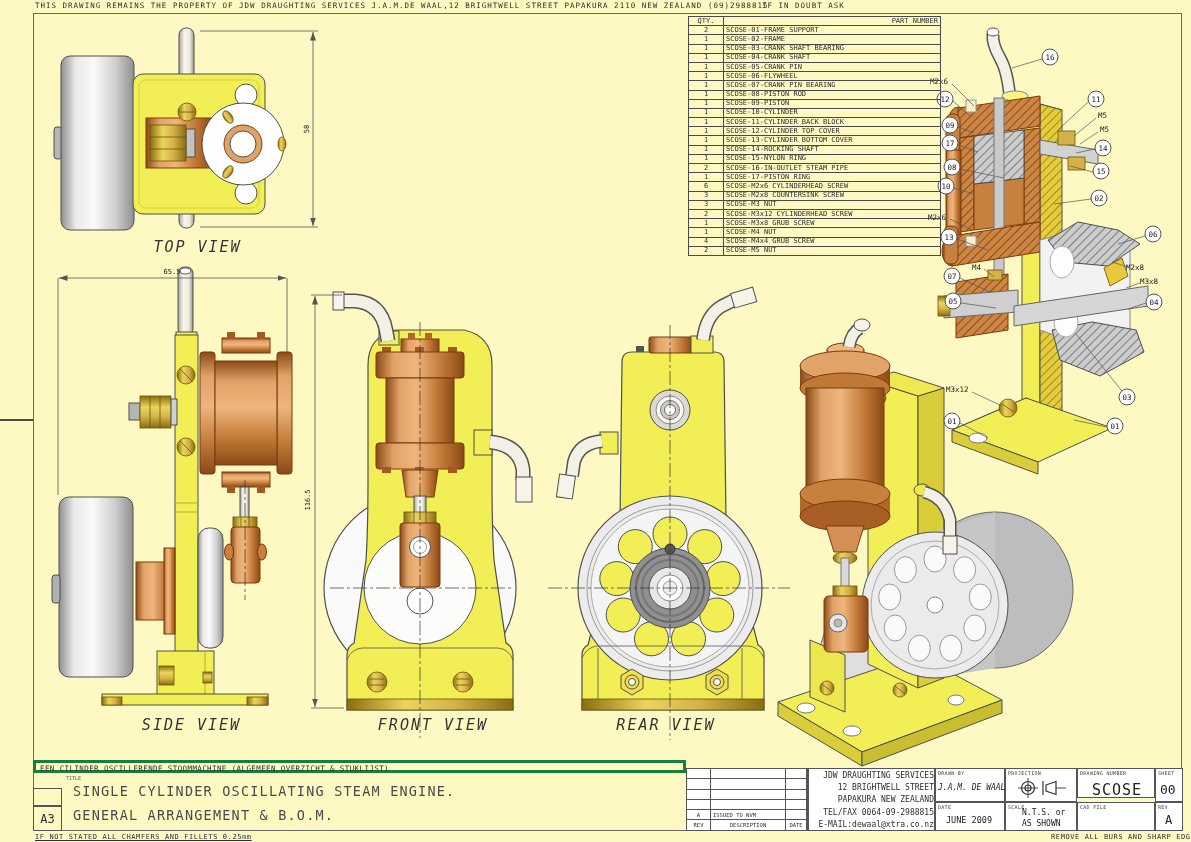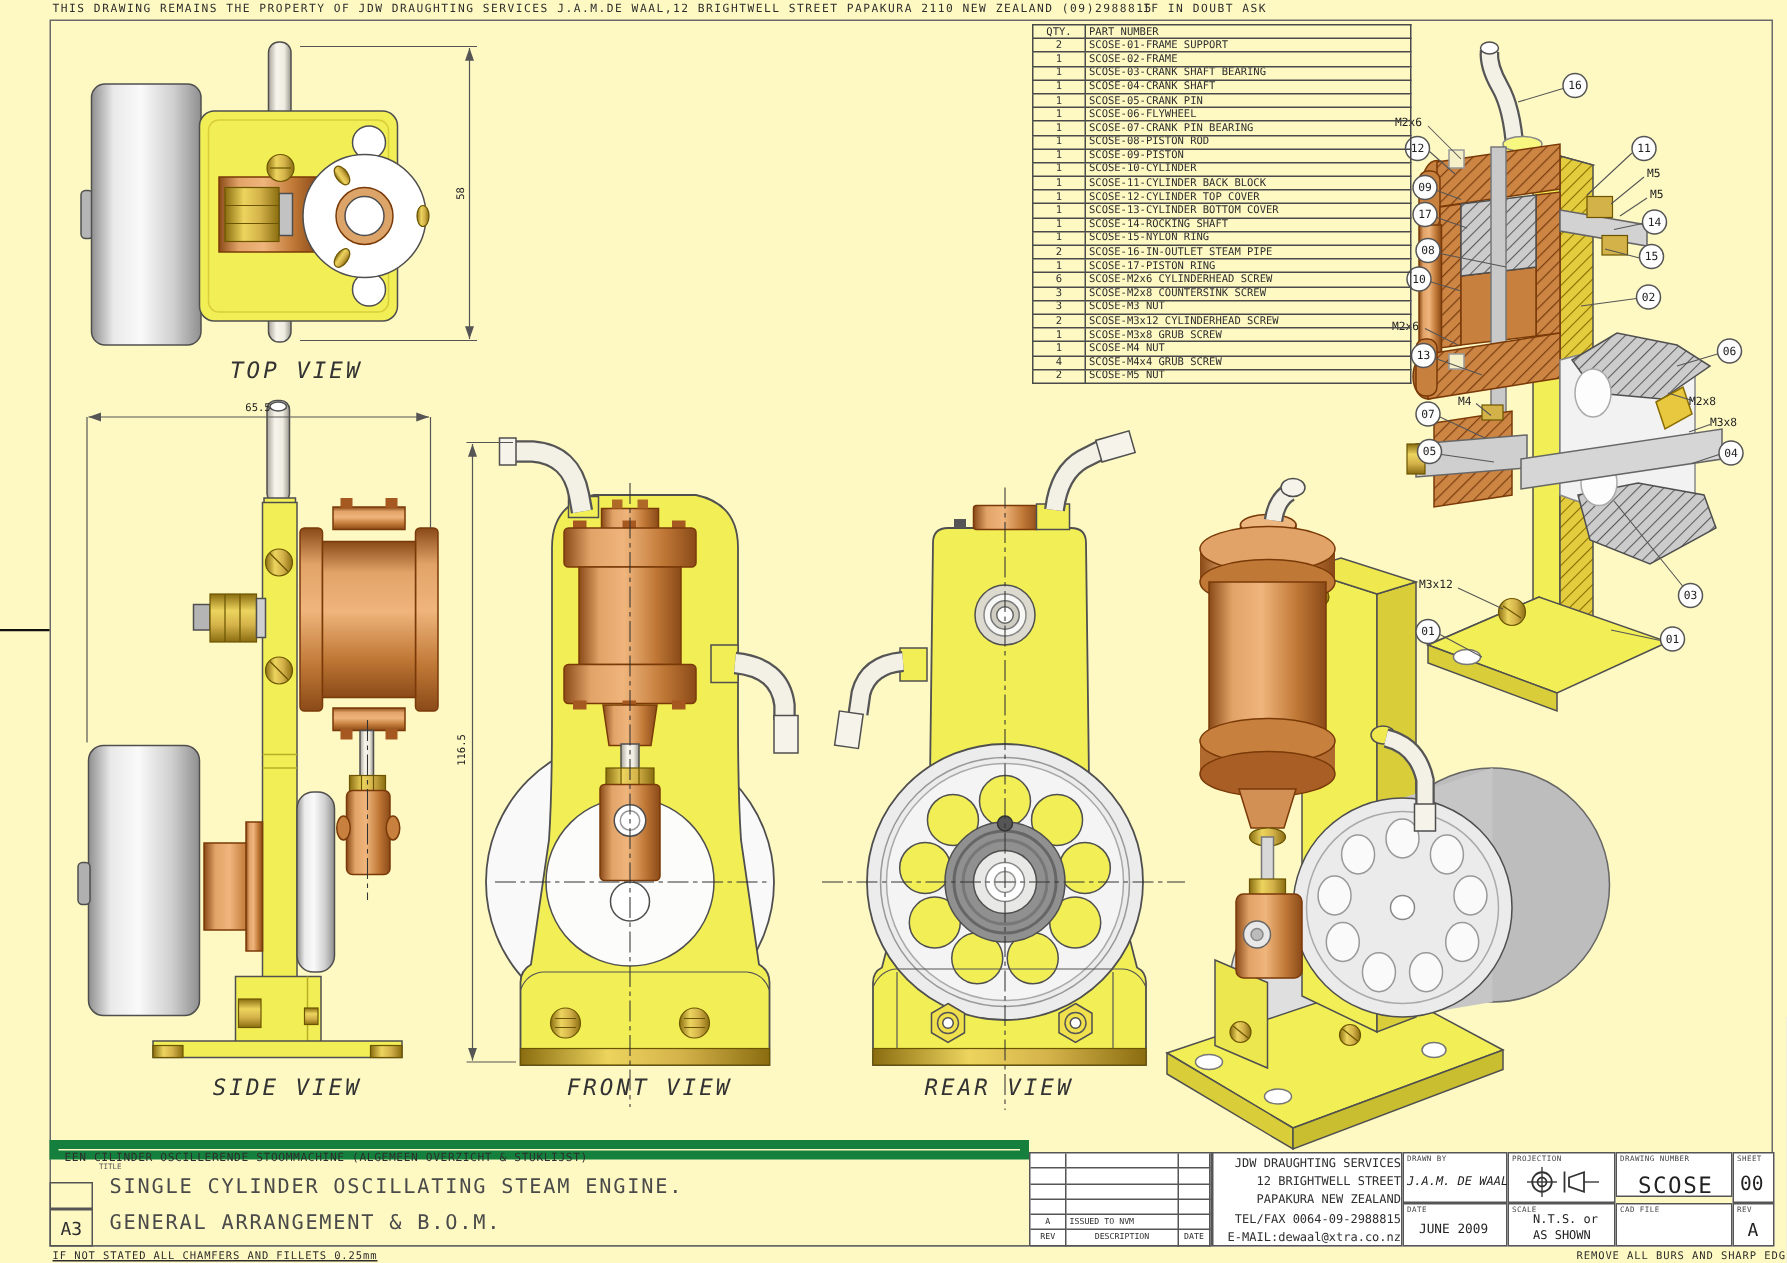"PART NUMBER" td.part { text-align: left -> right }
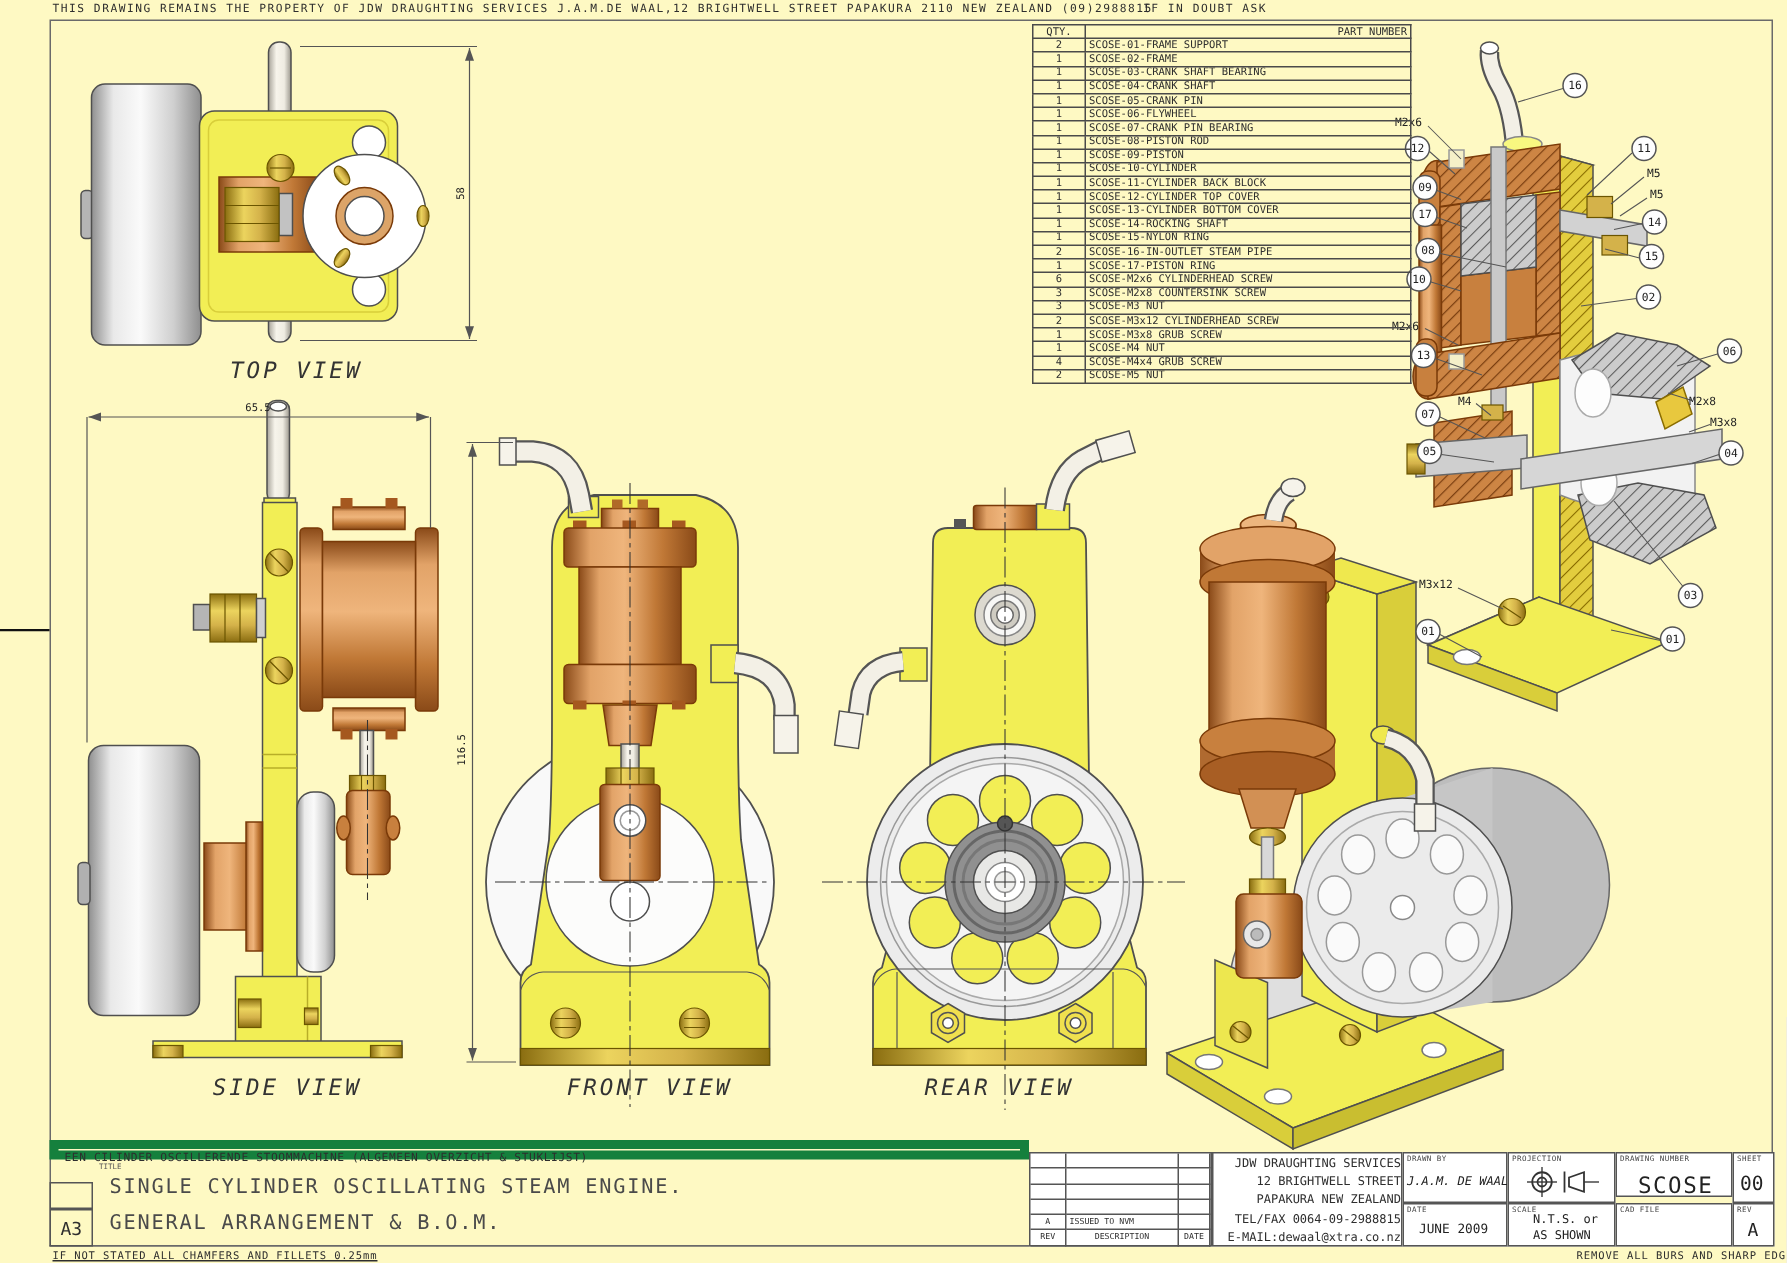"EEN CILINDER OSCILLERENDE STOOMMACHINE" .subtitlebar { border: 6px solid #15803d -> 3px solid #15803d }
